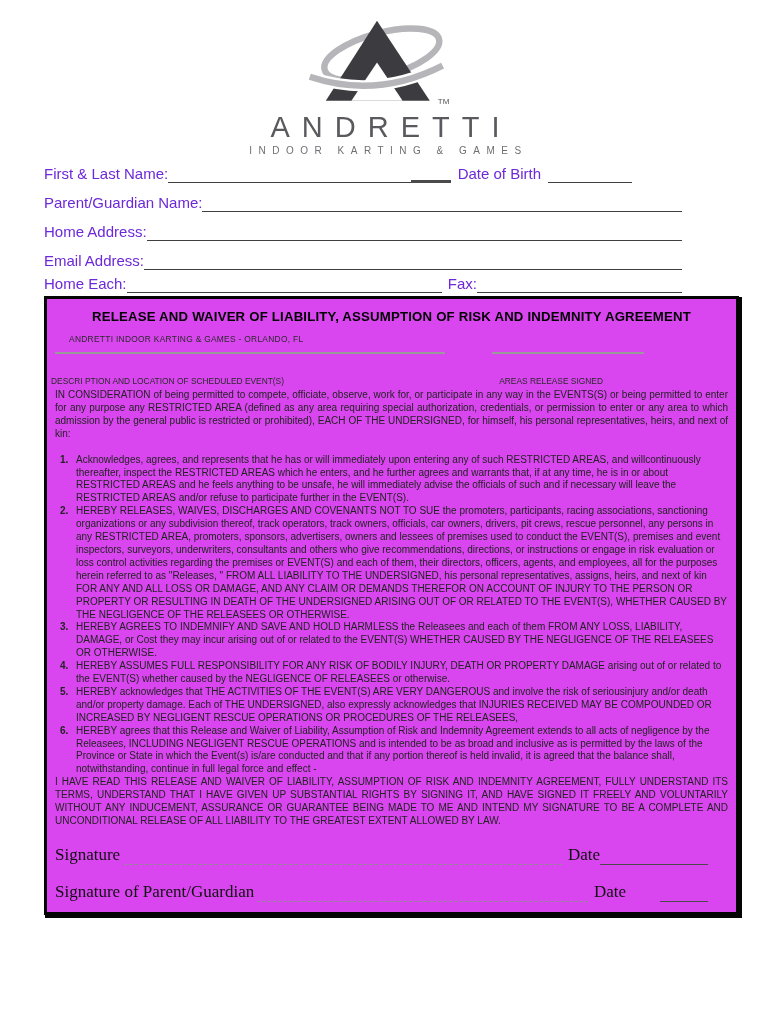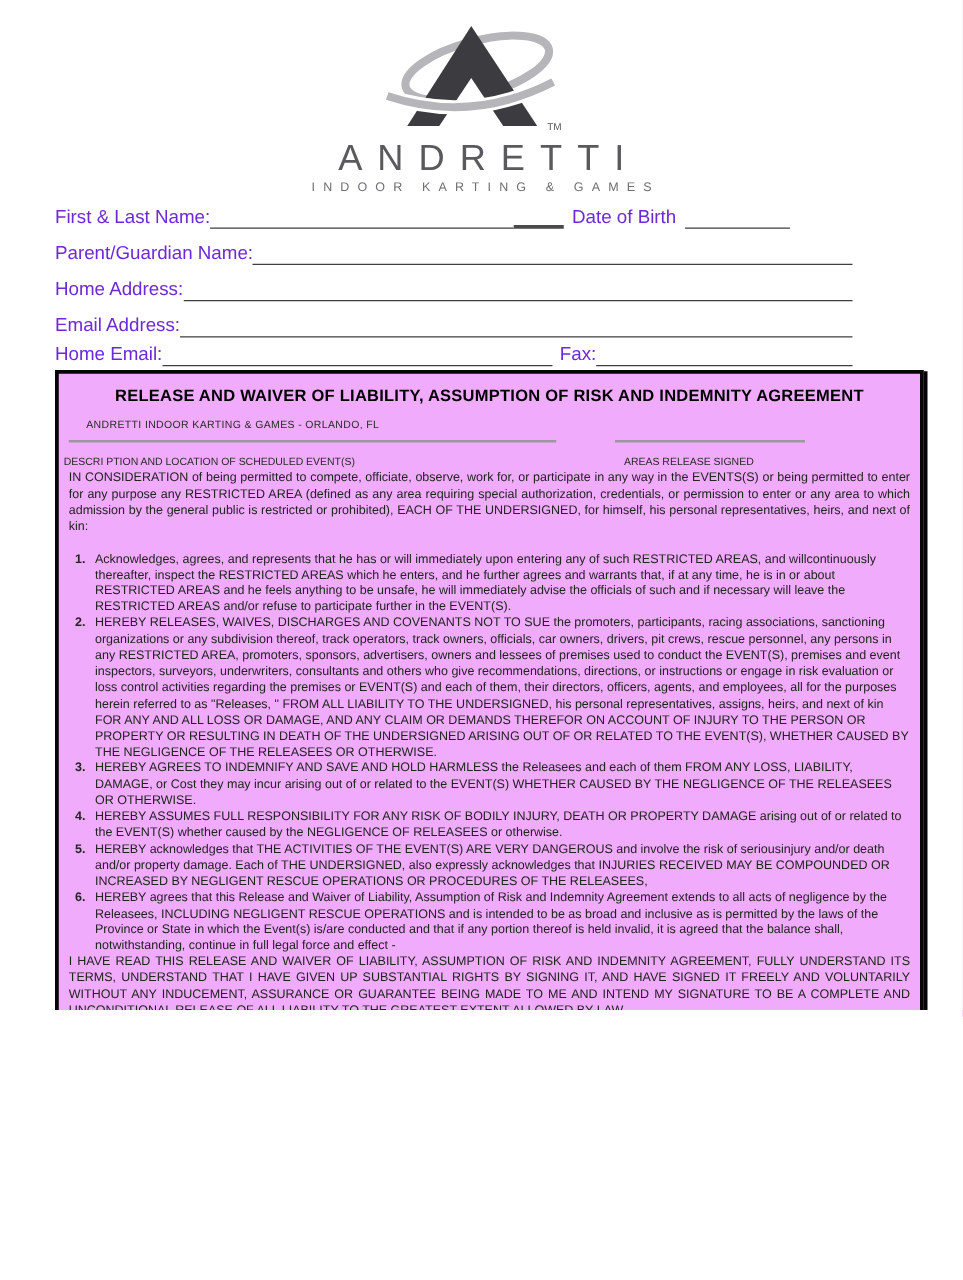"TM" .page { height: 808px -> 1024px }
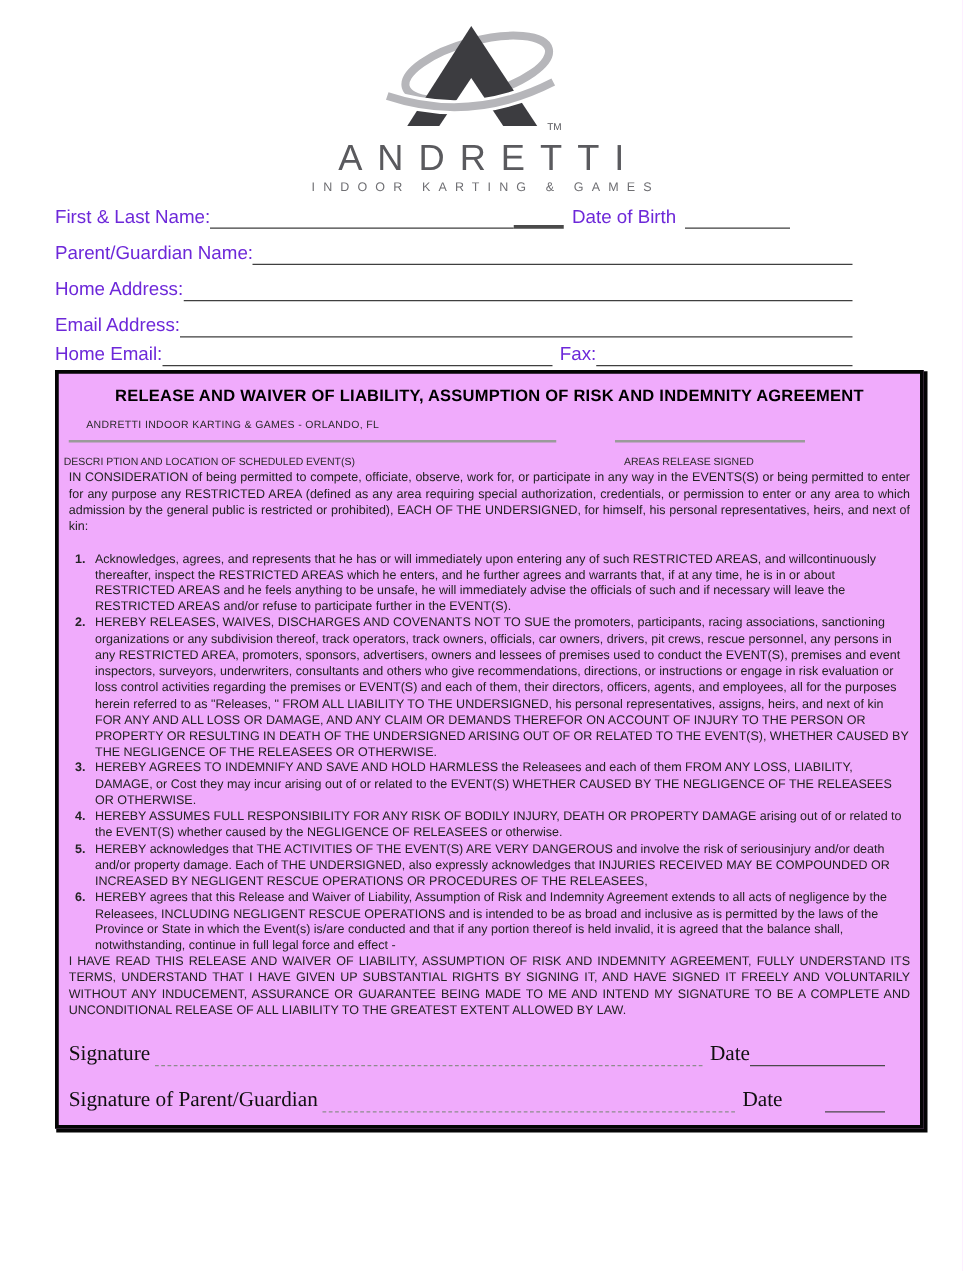"Home Email:" span.lbl { text: Email -> Each }
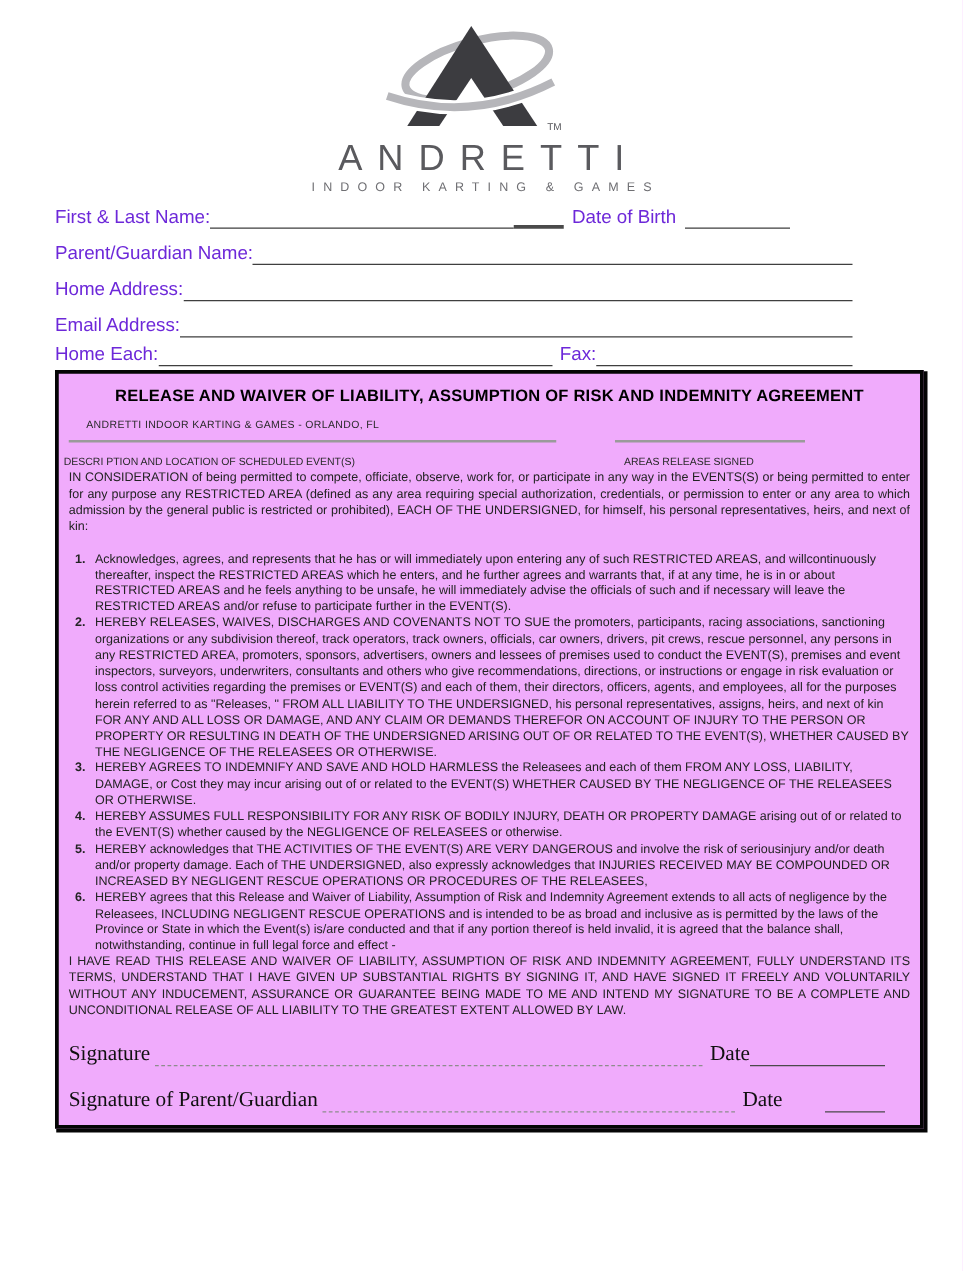"RELEASE AND WAIVER OF LIABILITY," .wbox { background: #f0abfc -> #d946ef }
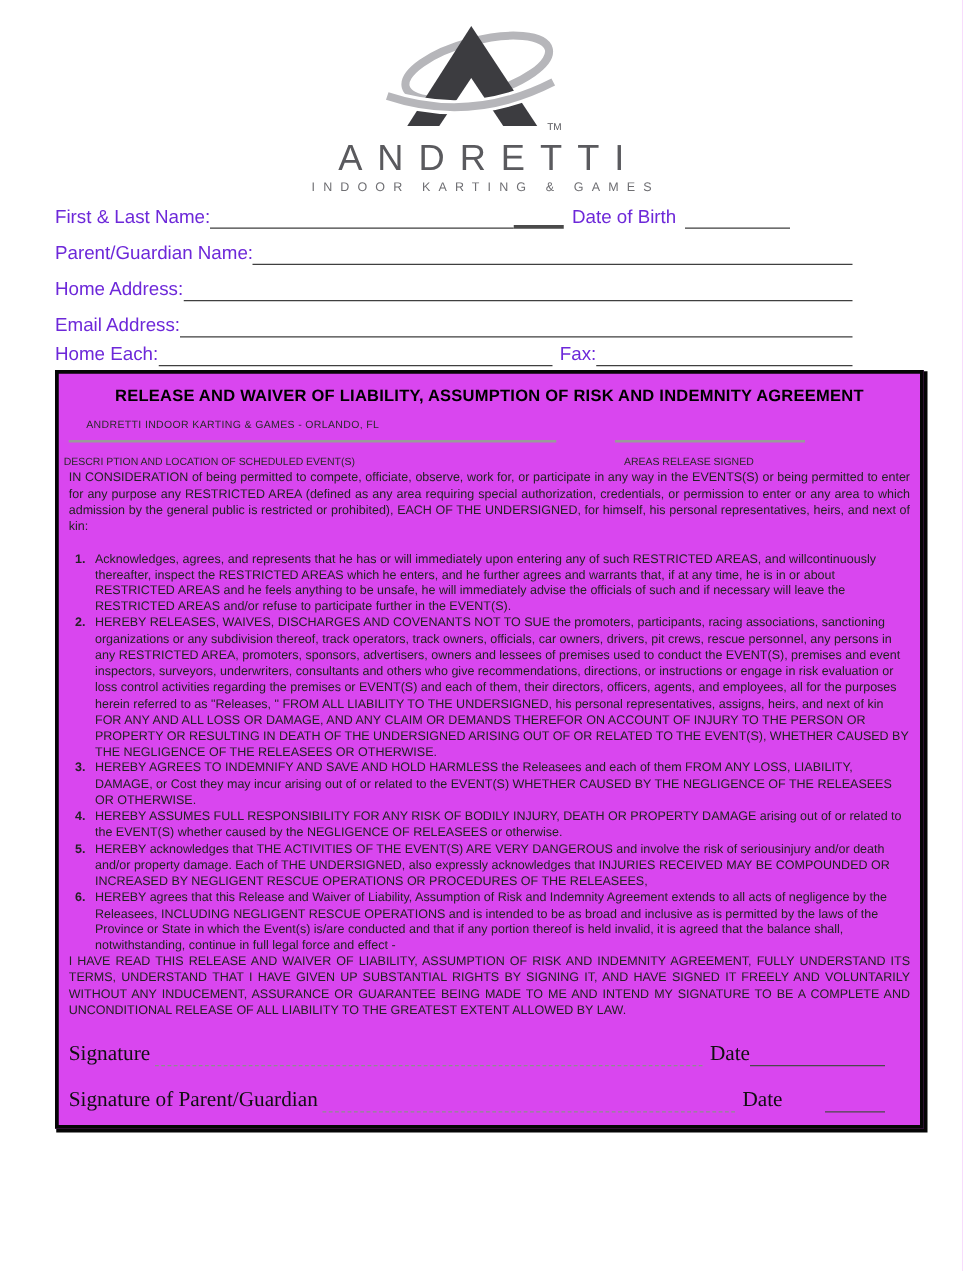"DESCRI PTION AND LOCATION OF" .lblrow { margin-top: 7px -> 19px }
